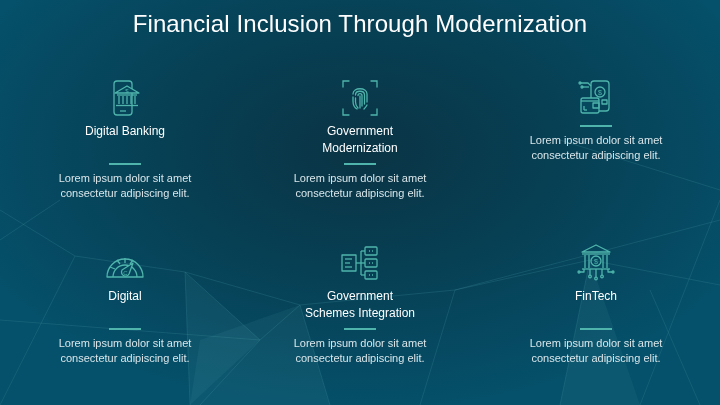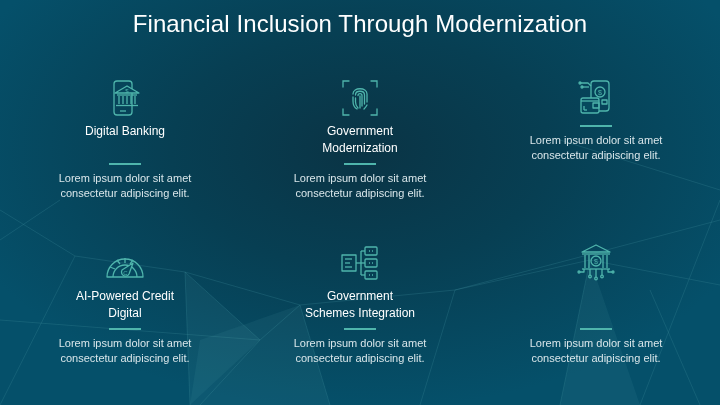"AI-Powered Credit" div { html: <div>AI-Powered Credit</div> -> none }
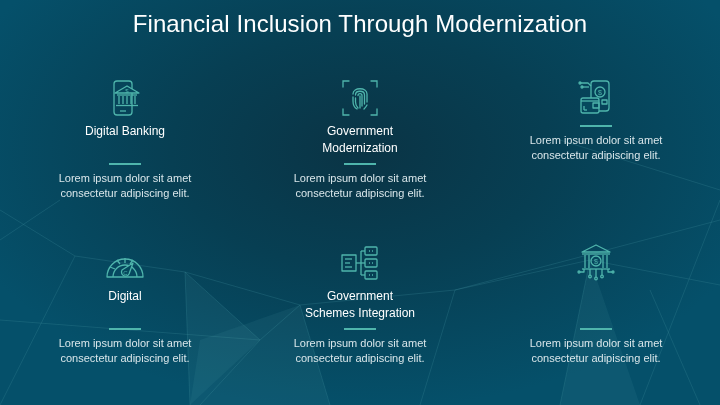"FinTech" div { html: none -> <div>FinTech</div> }
